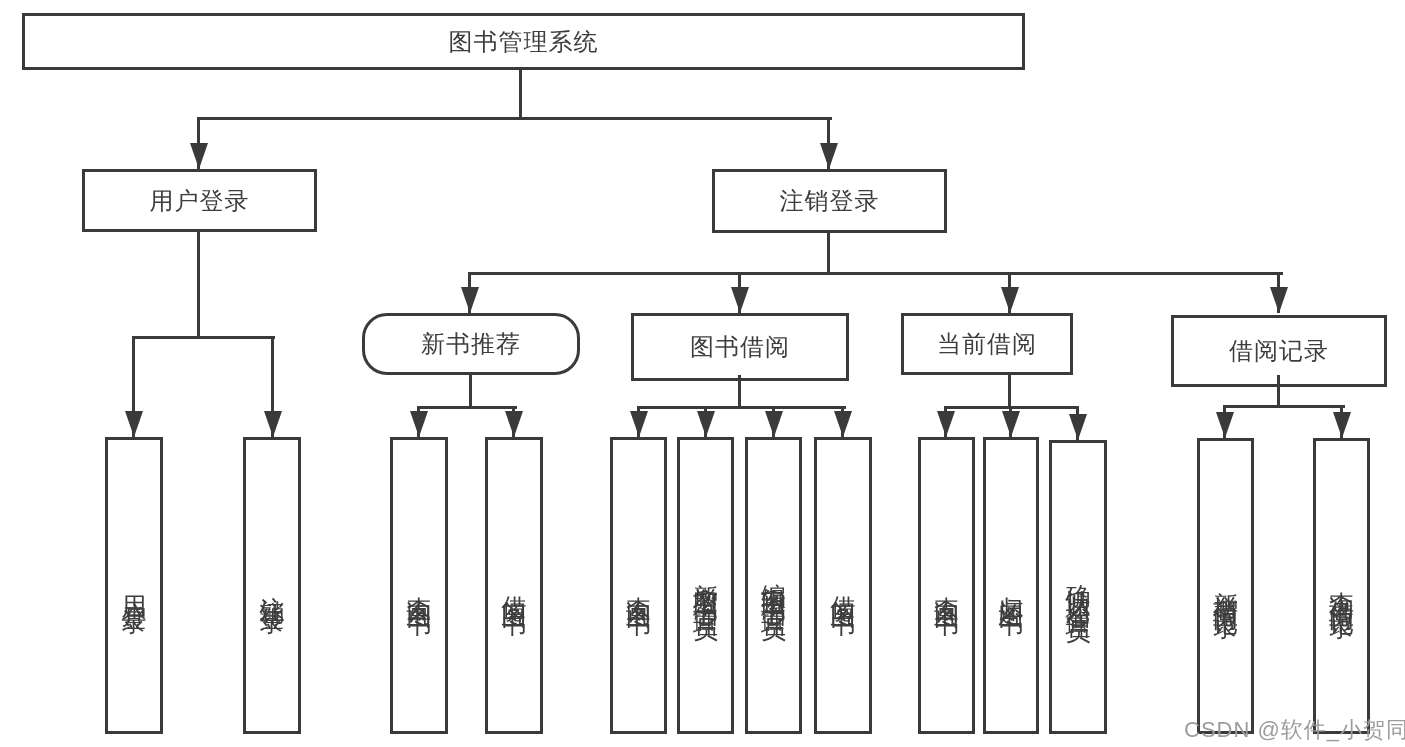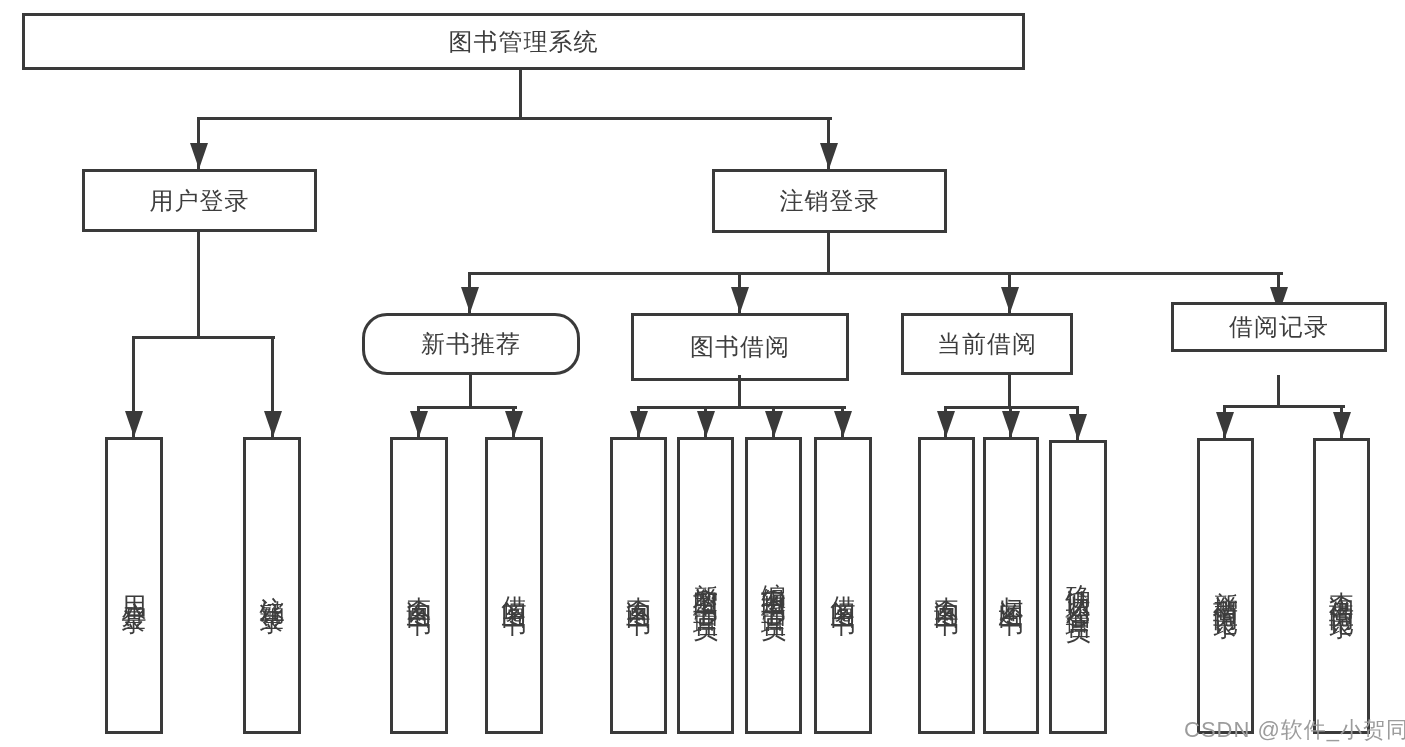"借阅记录" div.box { height: 50px -> 72px; top: 302px -> 315px }
